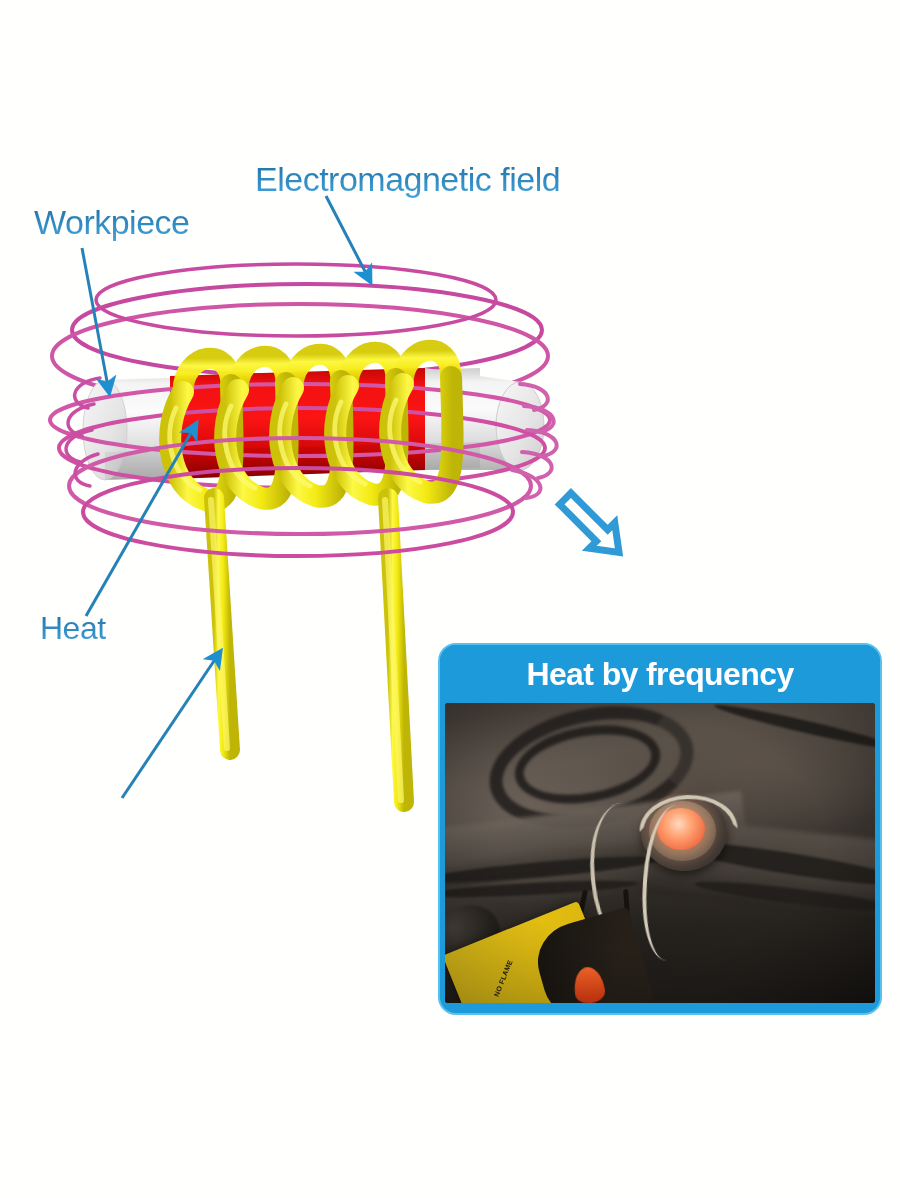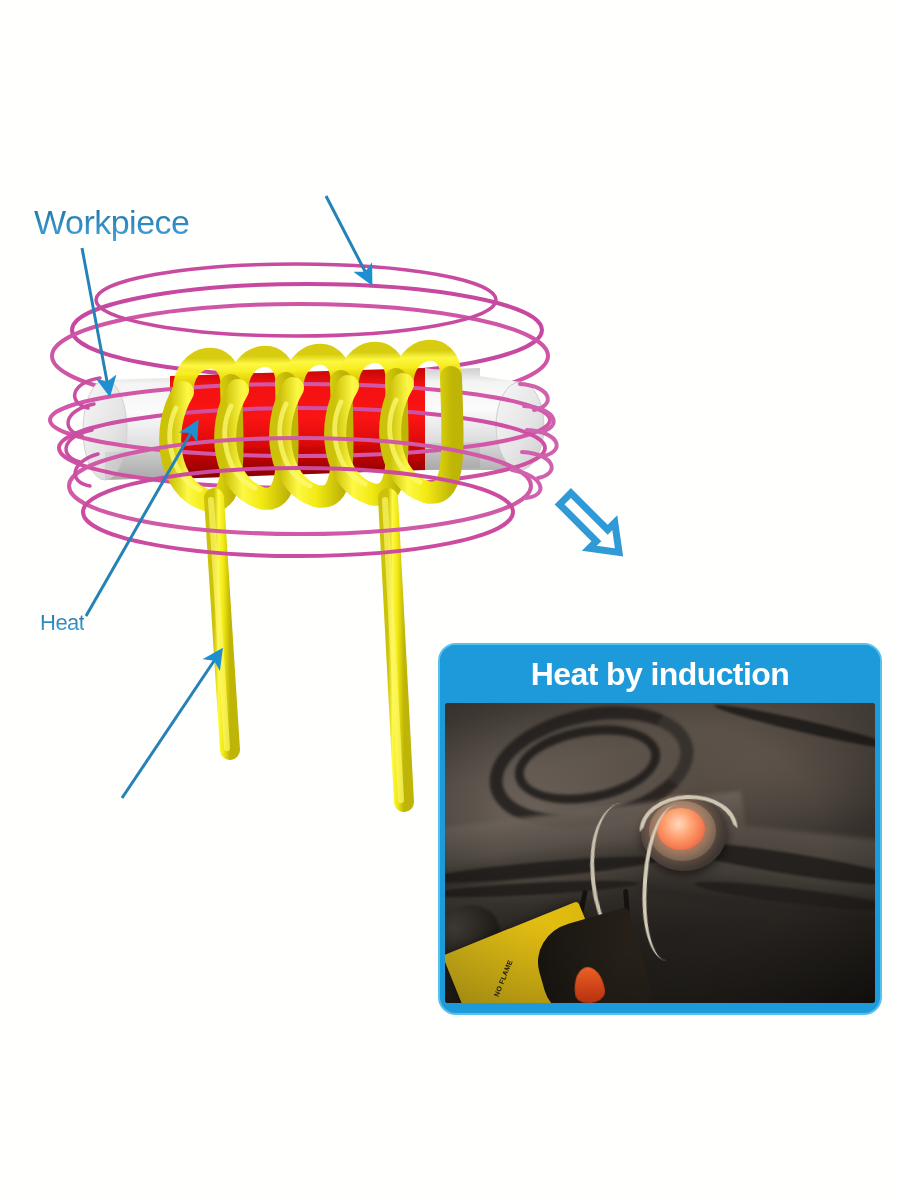"Electromagnetic field" div.label { html: none -> <div>Electromagnetic field</div> }
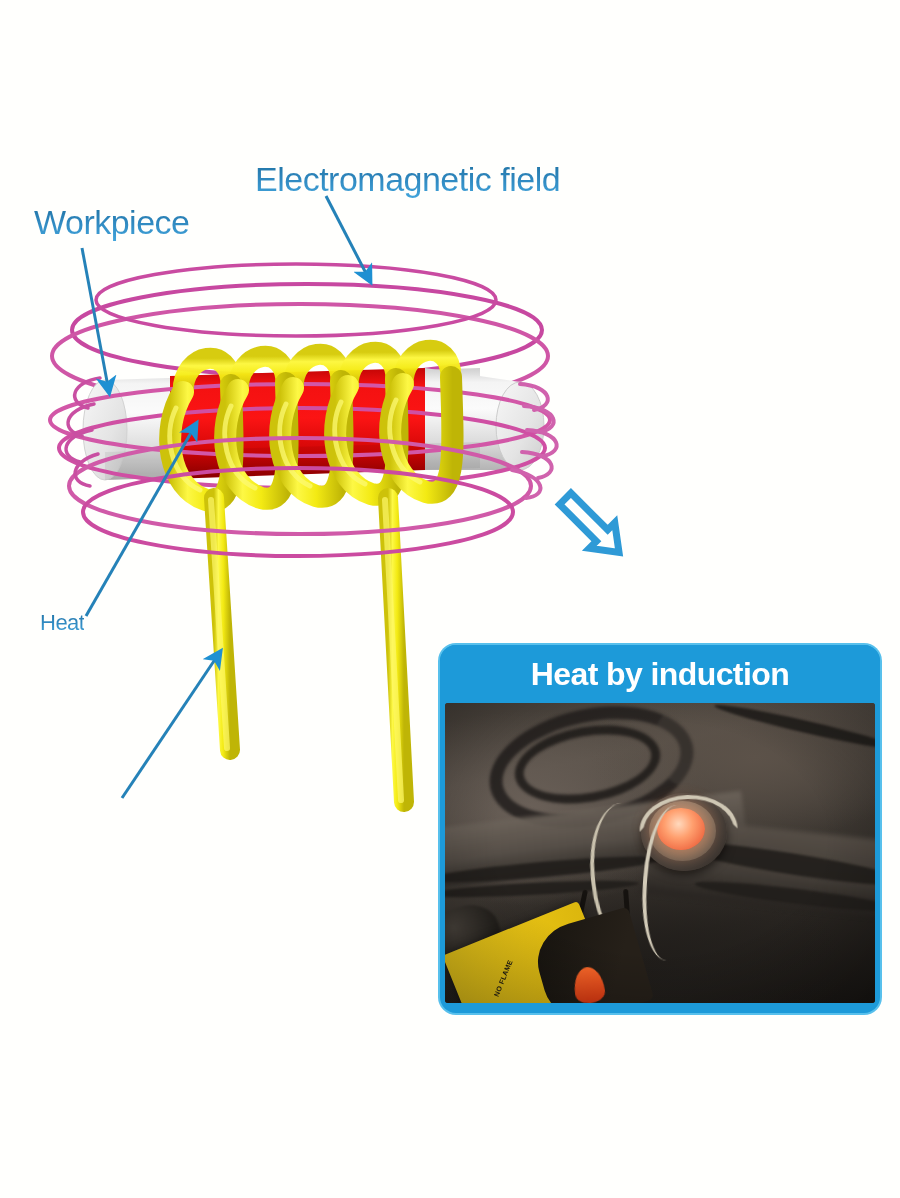"Heat" #label-heat { font-size: 22px -> 32px }
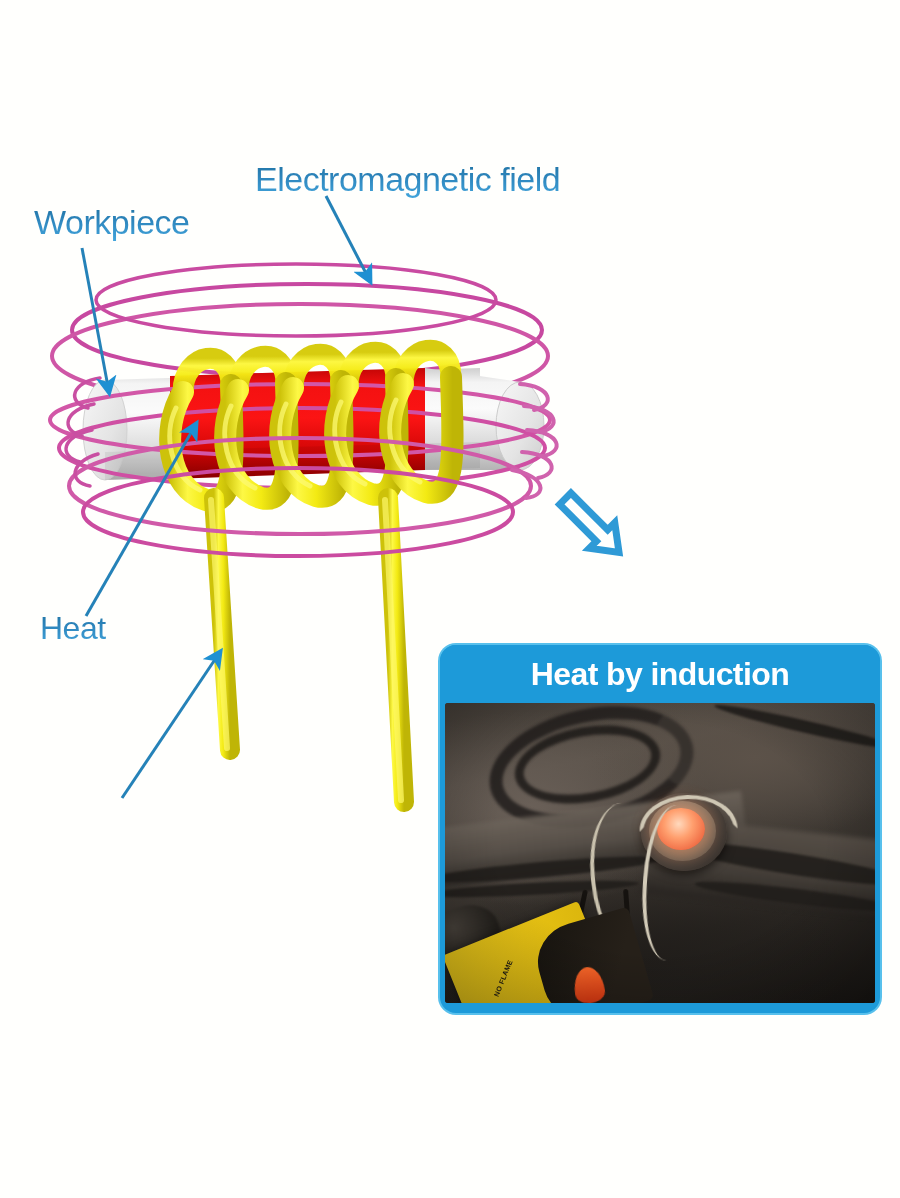"Heat by induction" span { text: induction -> frequency }
